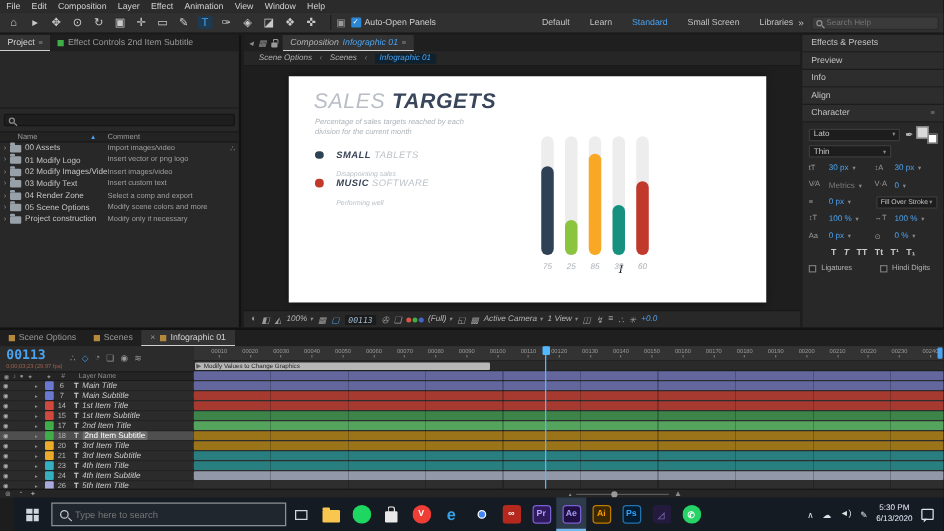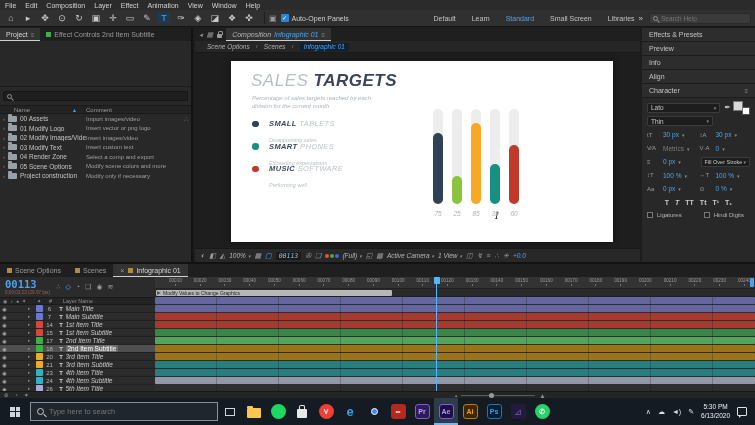"SMART PHONES" div.litem { html: <div> <span></span> <div> <span>SMART</span> <span>PHONES</span> </div> <div> <span>Exceeding expectations</span> </div> </div> -> none }
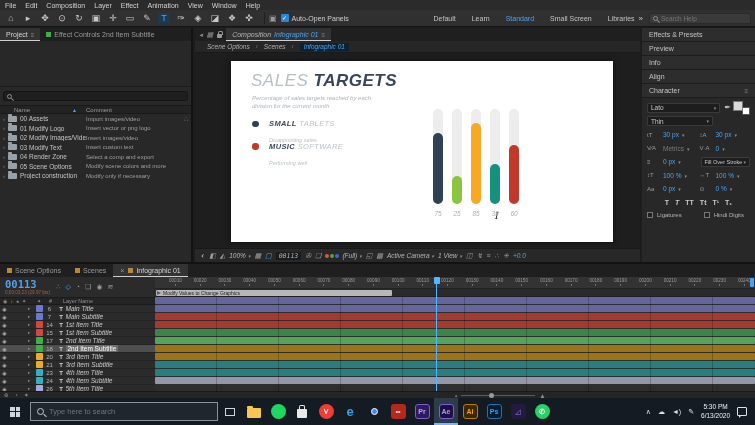"Type here to search" #taskbar { left: 0 -> 11px }
